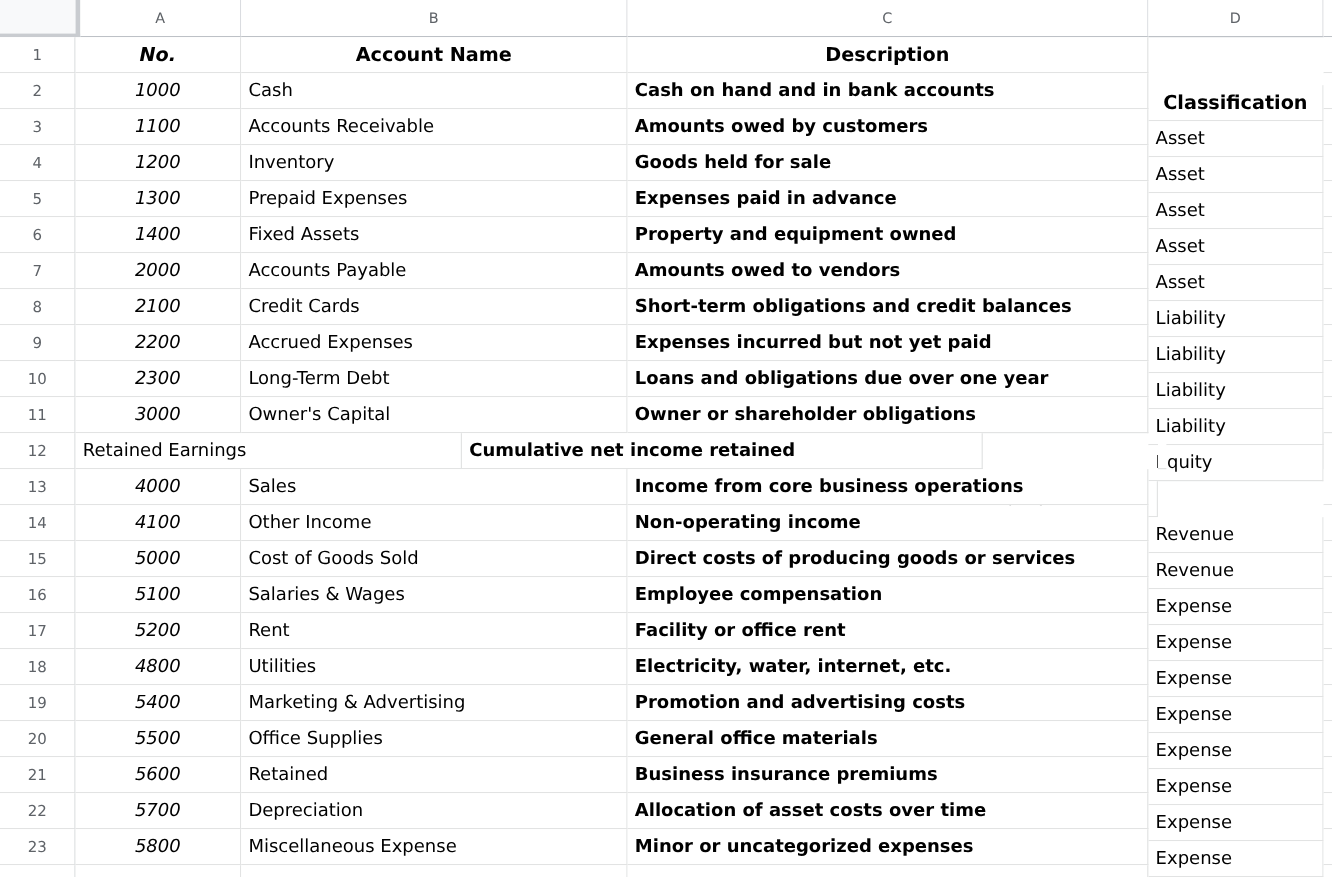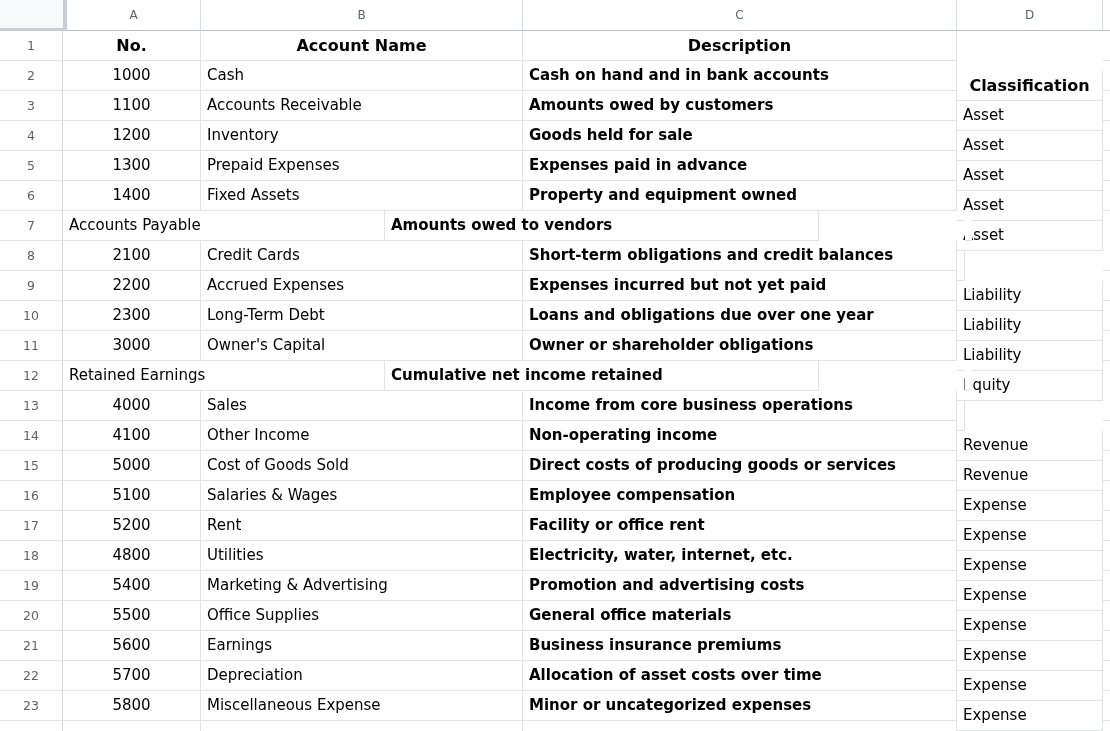"No." .w-a { font-style: none -> italic }
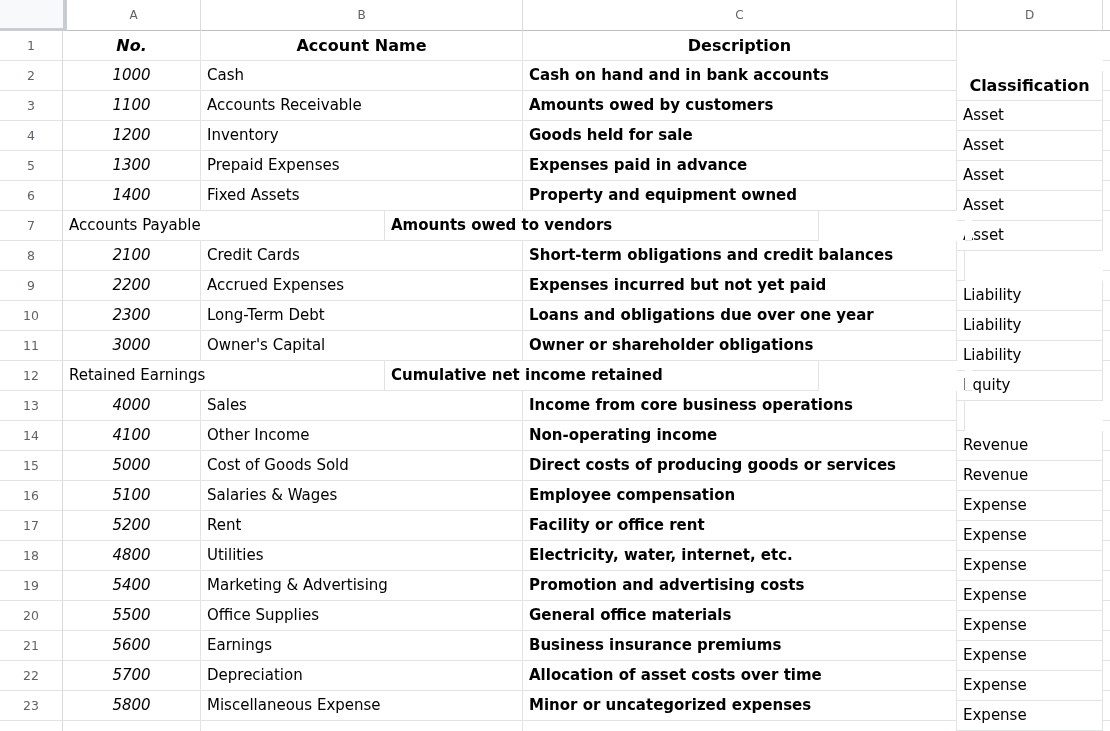"2000" div.cell { html: none -> <div>2000</div> }
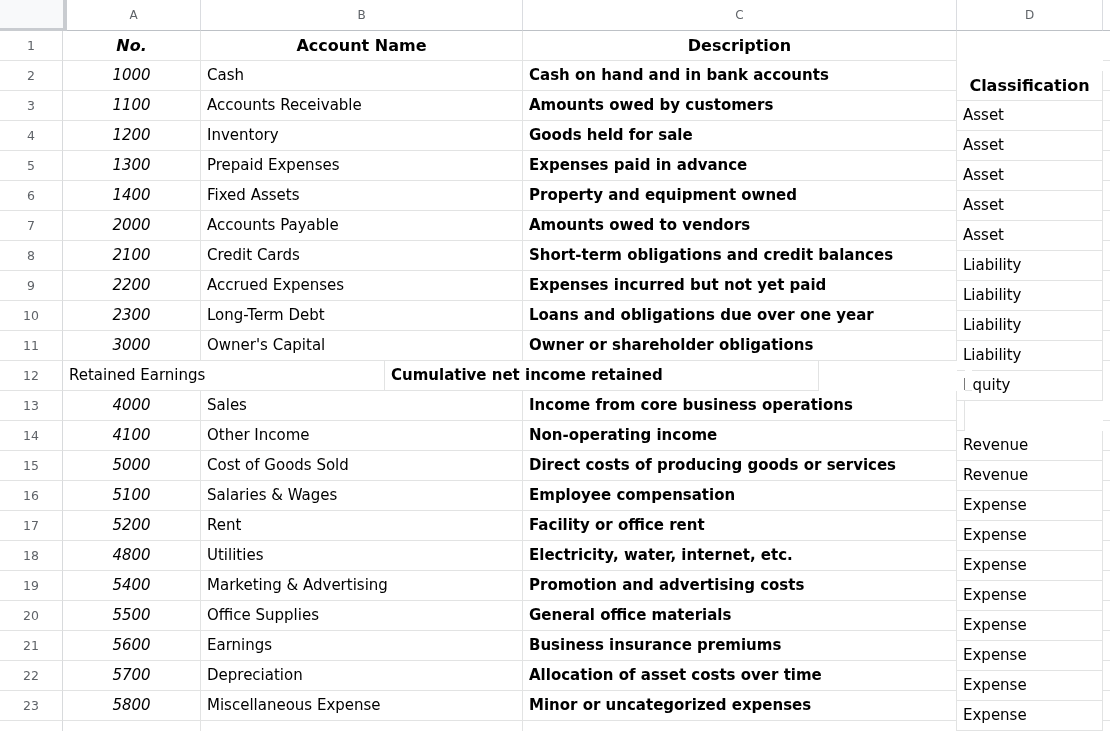"Earnings" div.cell { text: Earnings -> Retained }
